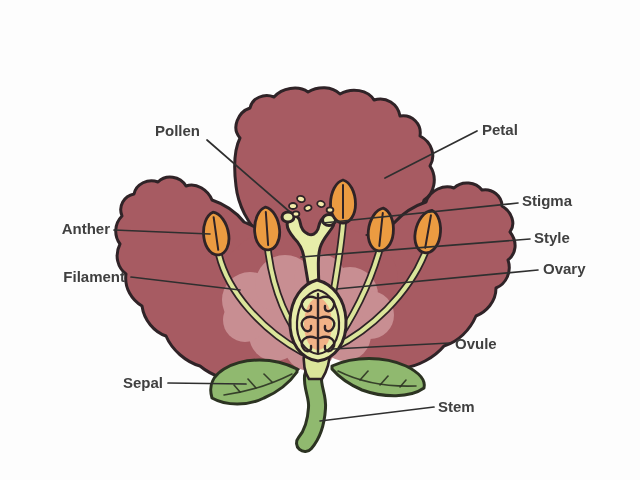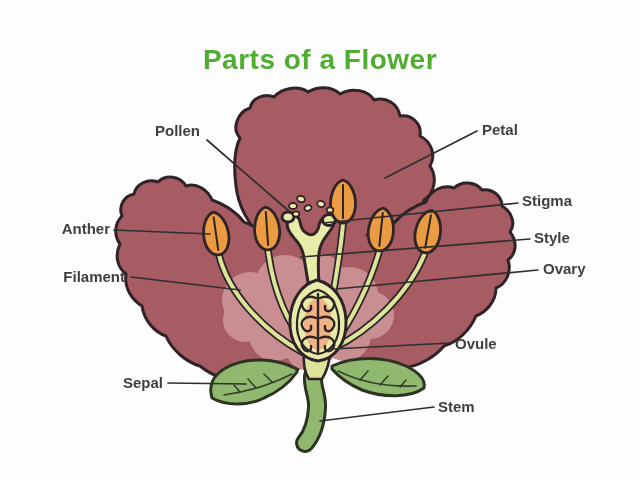"Parts of a Flower" div.title { html: <div>Parts of a Flower</div> -> none }
